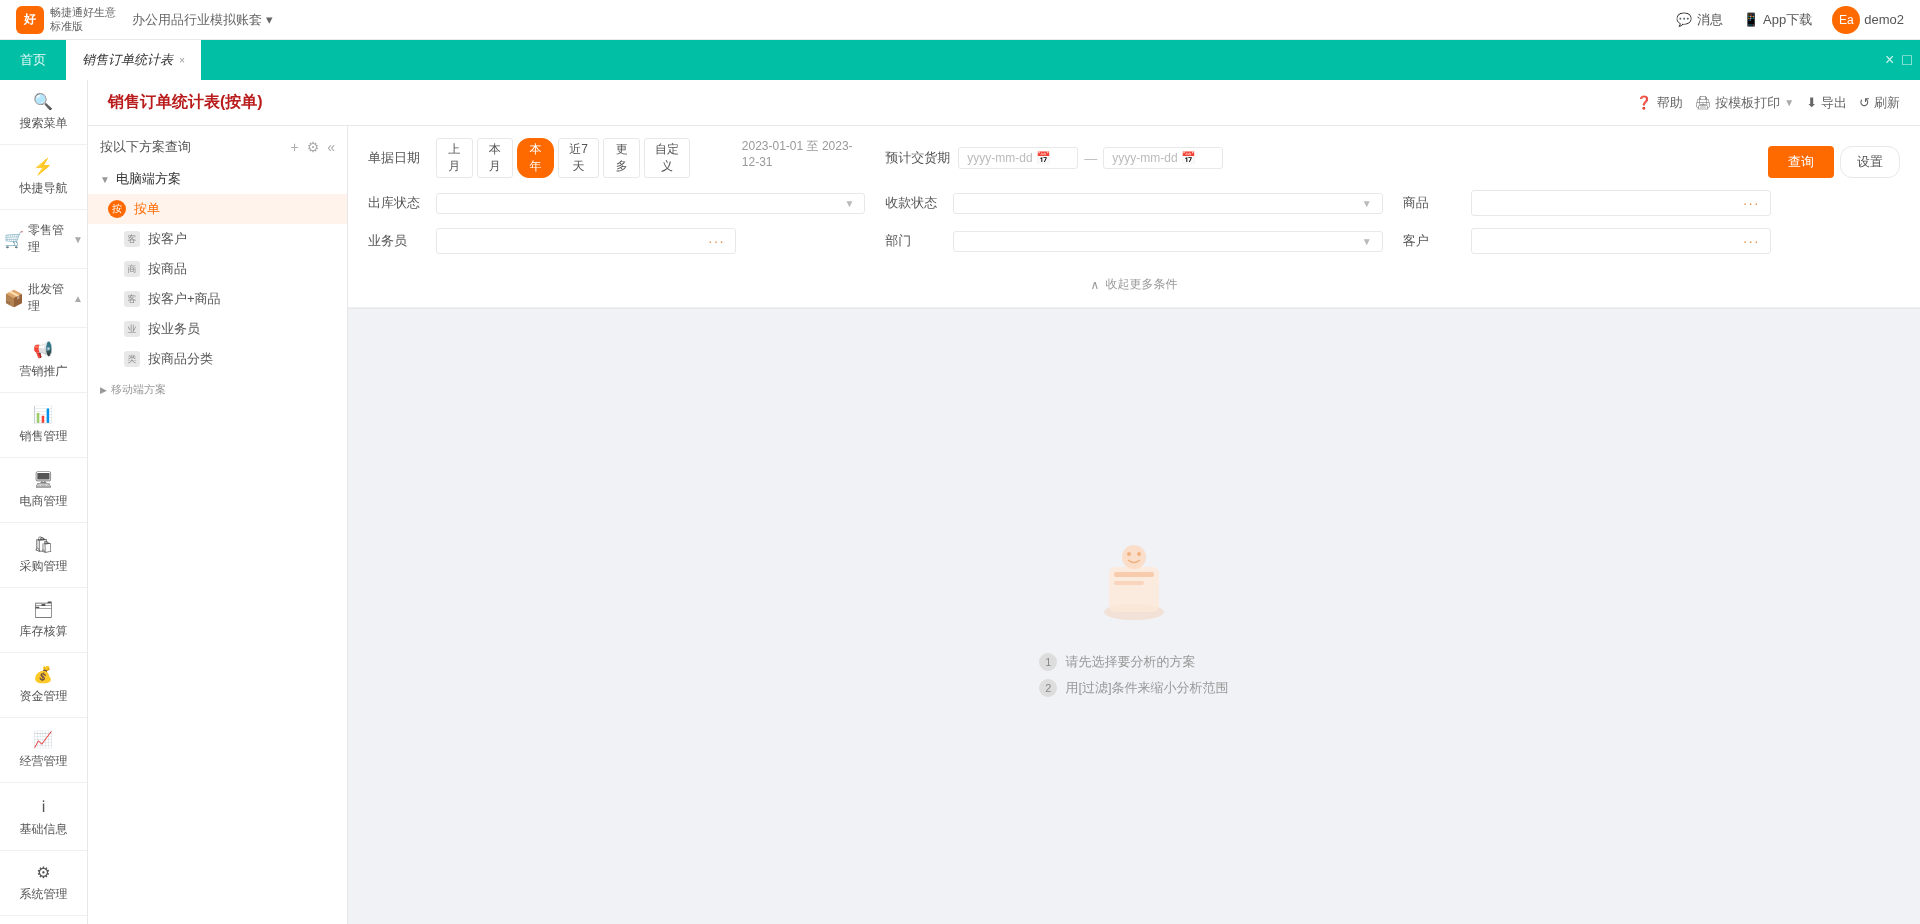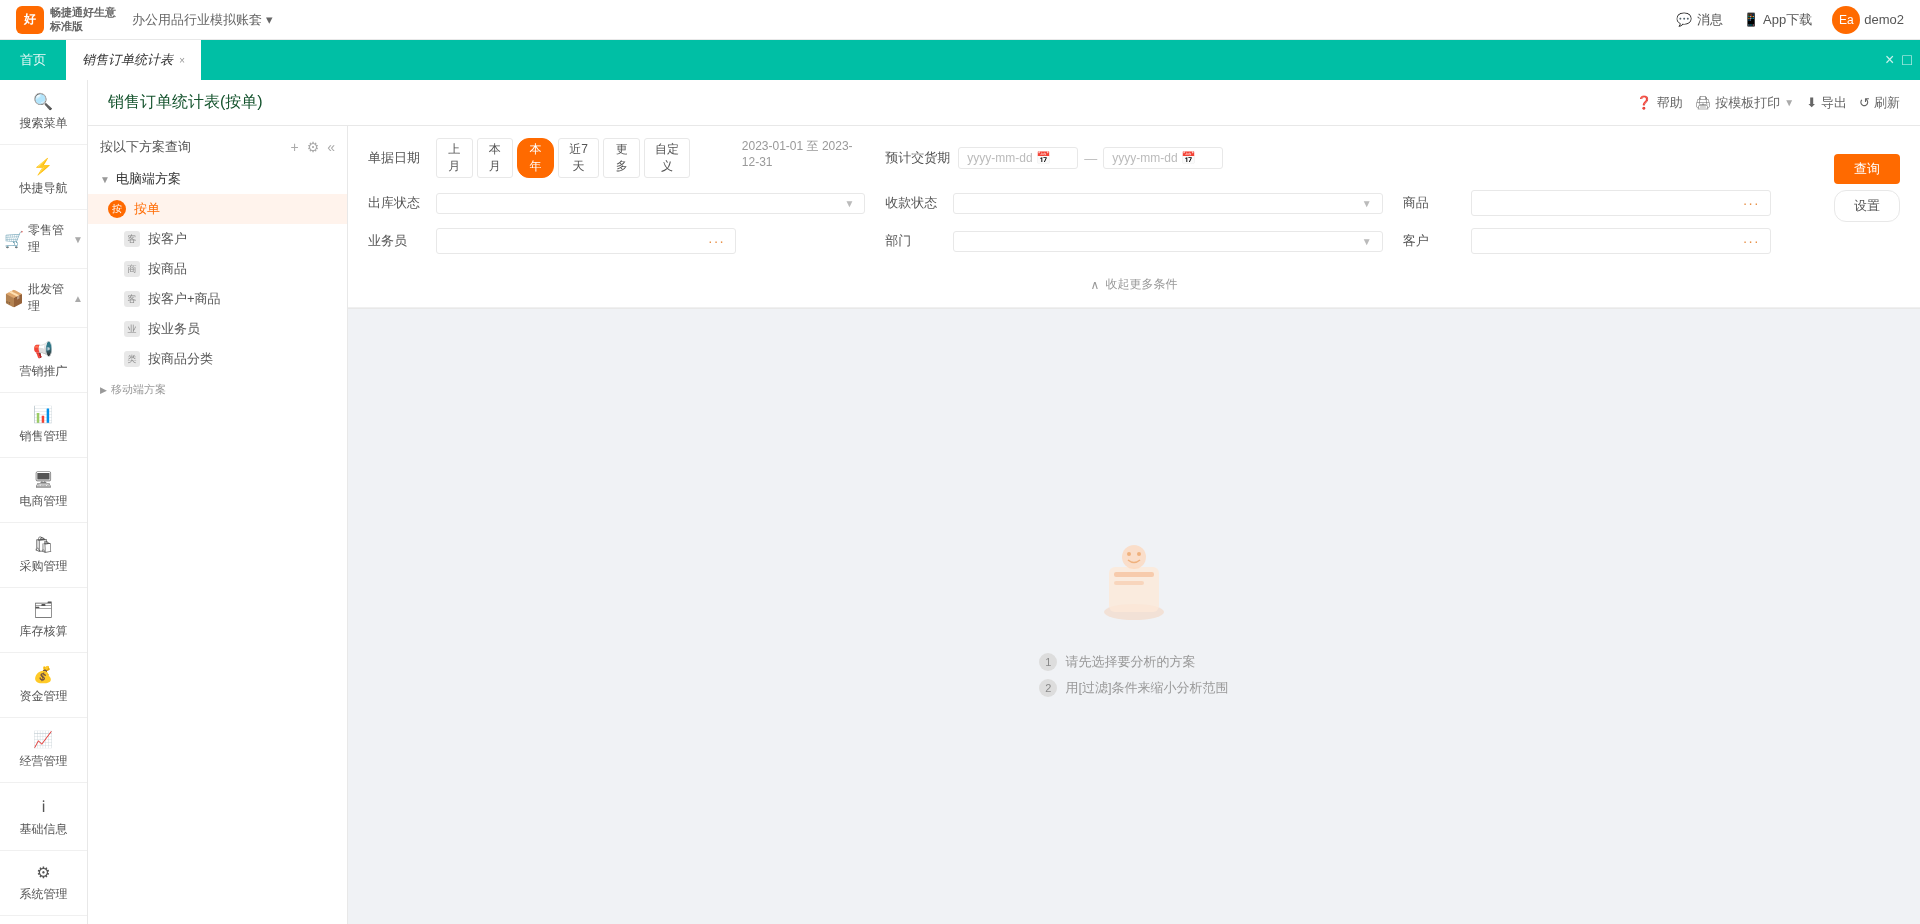"畅捷通好生意" .logo-text { font-weight: bold -> none }
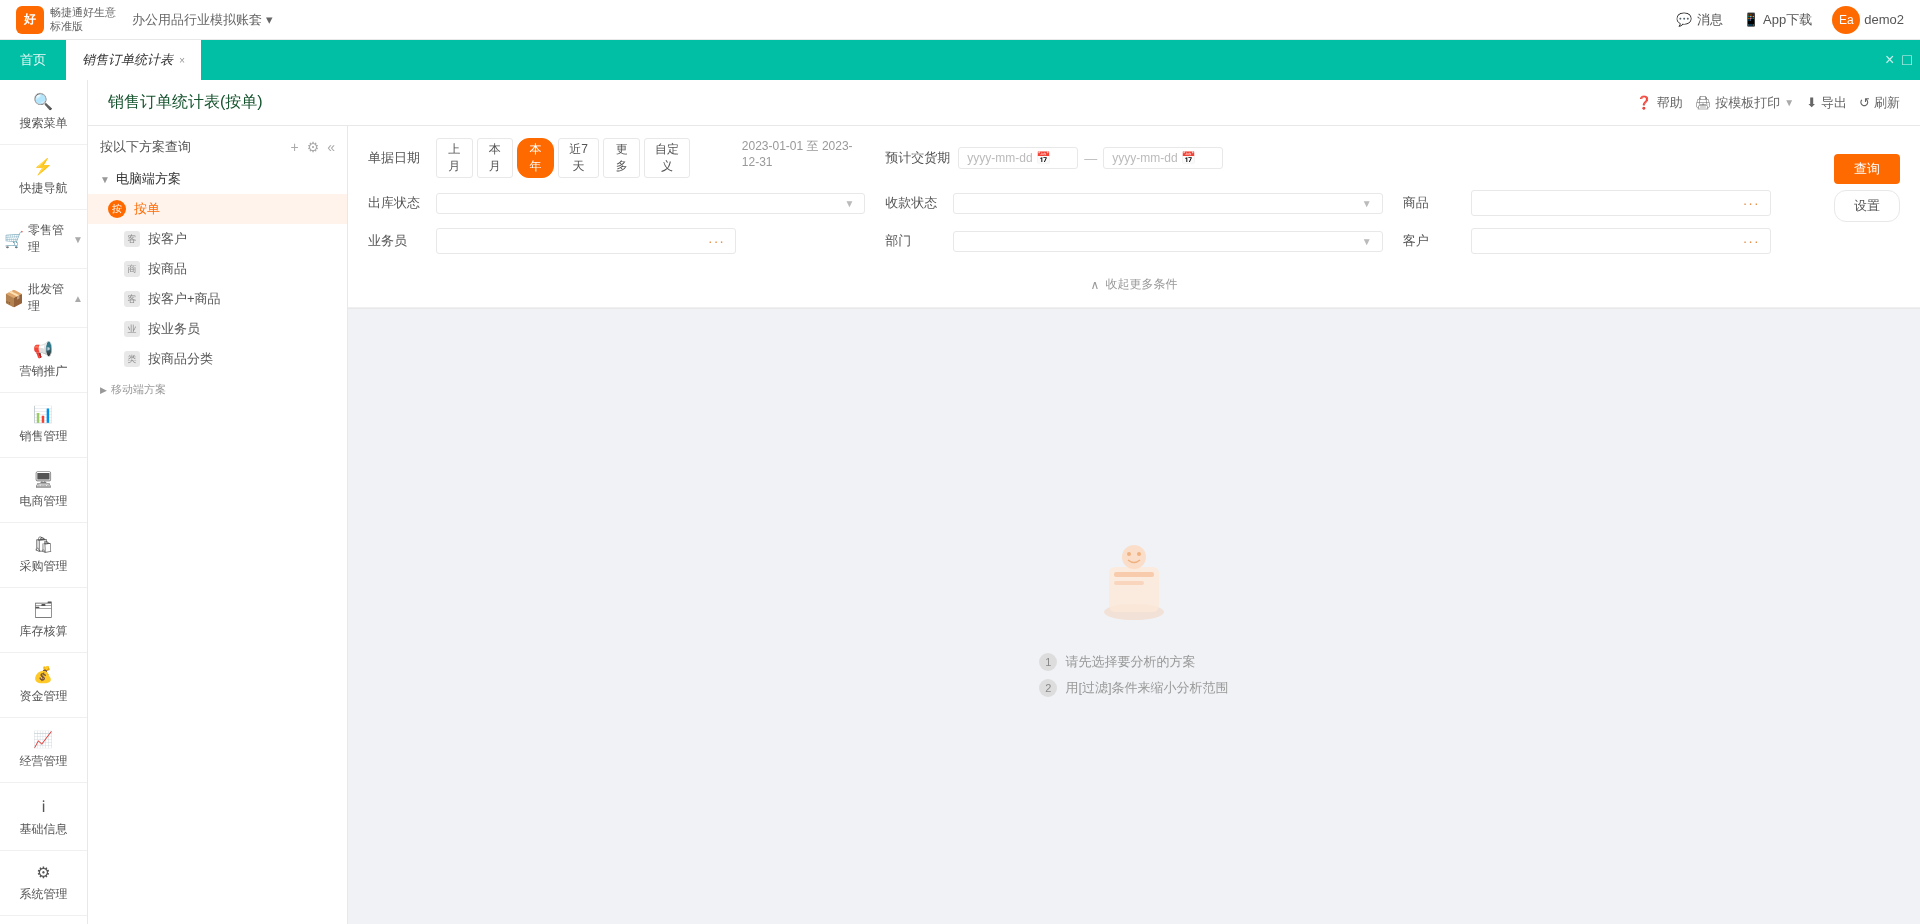"销售订单统计表(按单)" .page-title { color: #14532d -> #b91c1c; font-weight: 400 -> 700 }
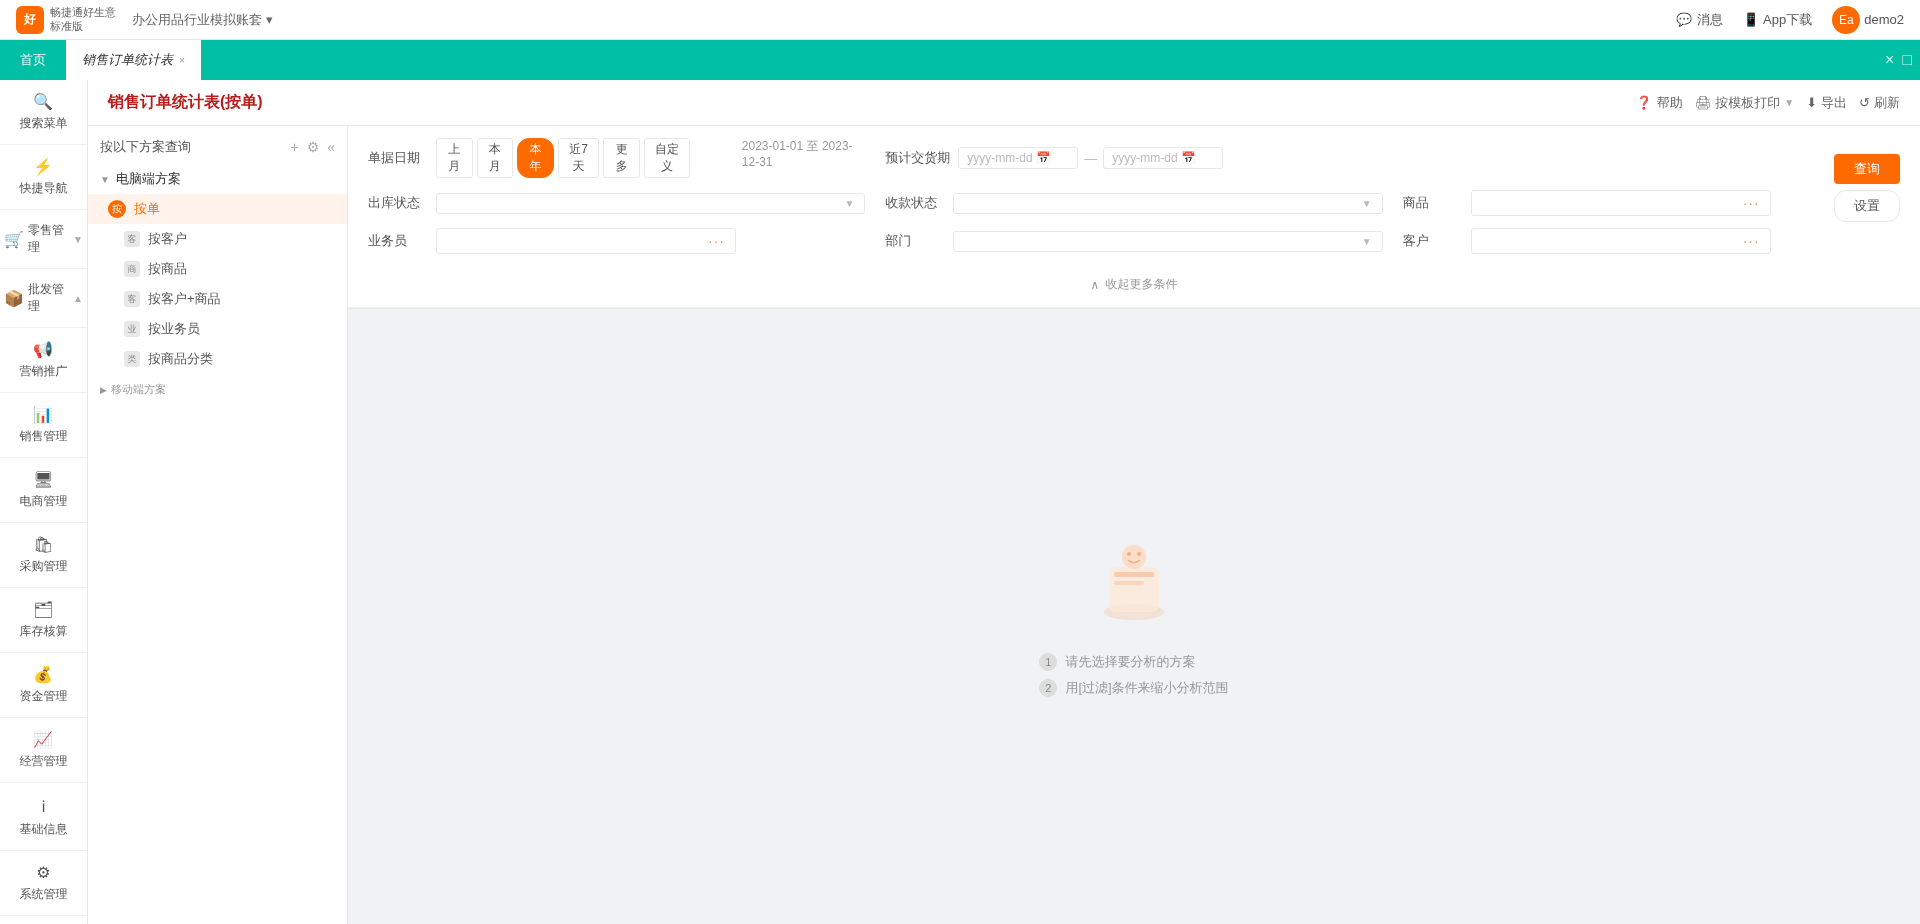"查询" div { flex-direction: column -> row; top: 28px -> 20px }
